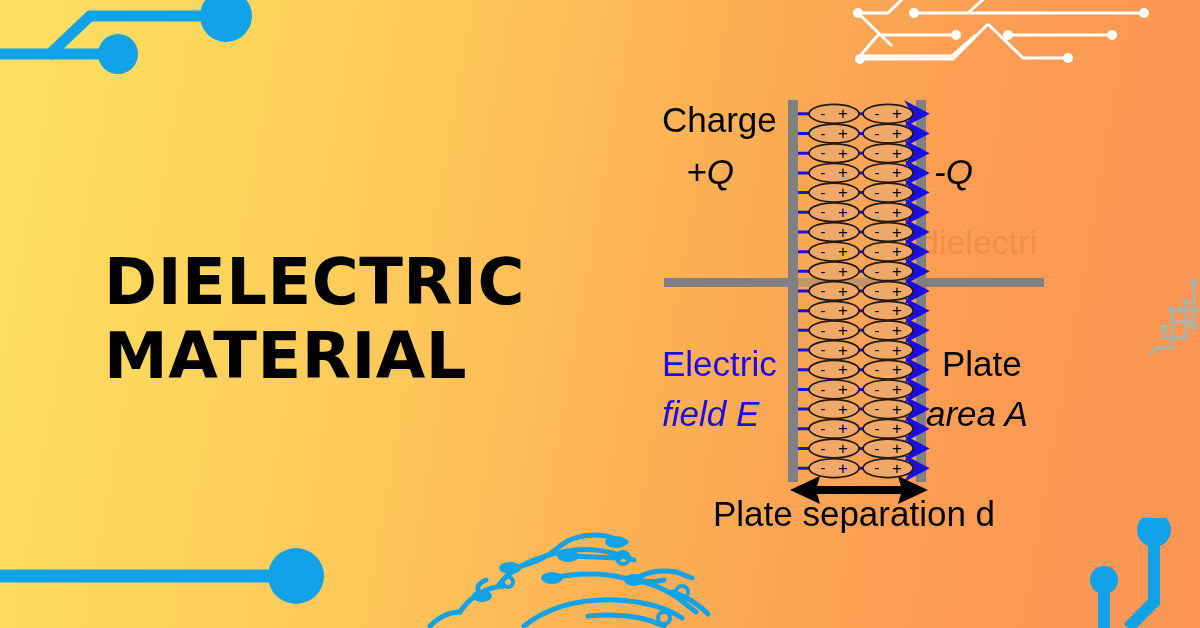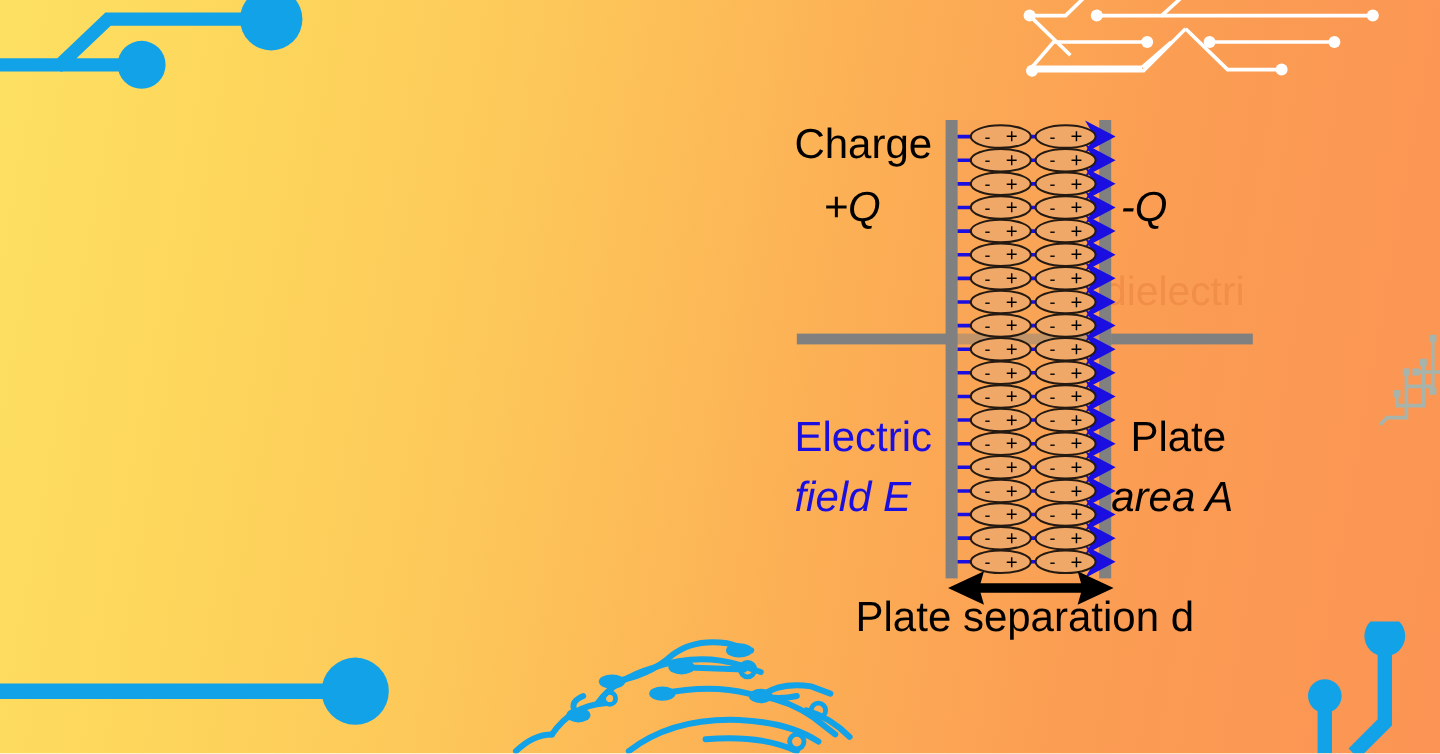"DIELECTRIC" span.ln { html: none -> <span>DIELECTRIC</span> }
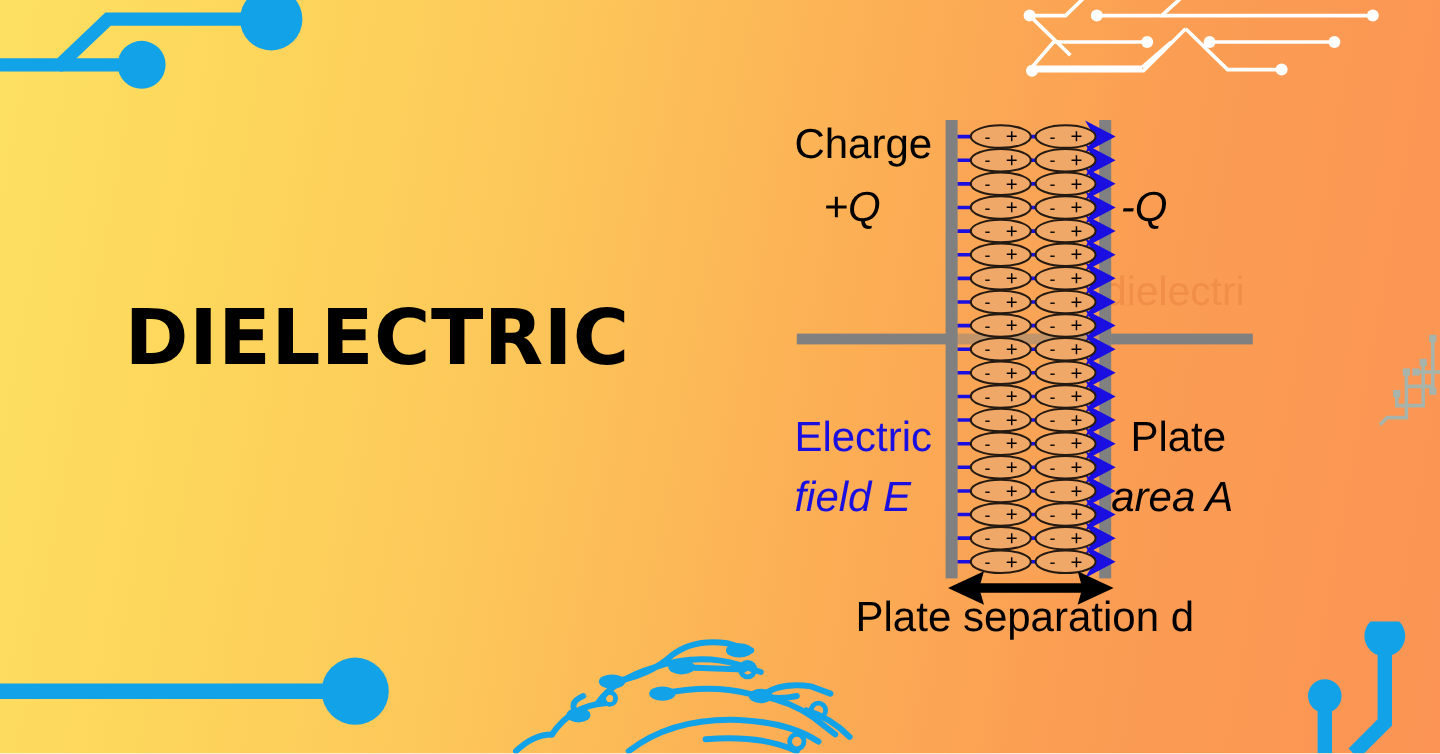"MATERIAL" span.ln { html: none -> <span>MATERIAL</span> }
